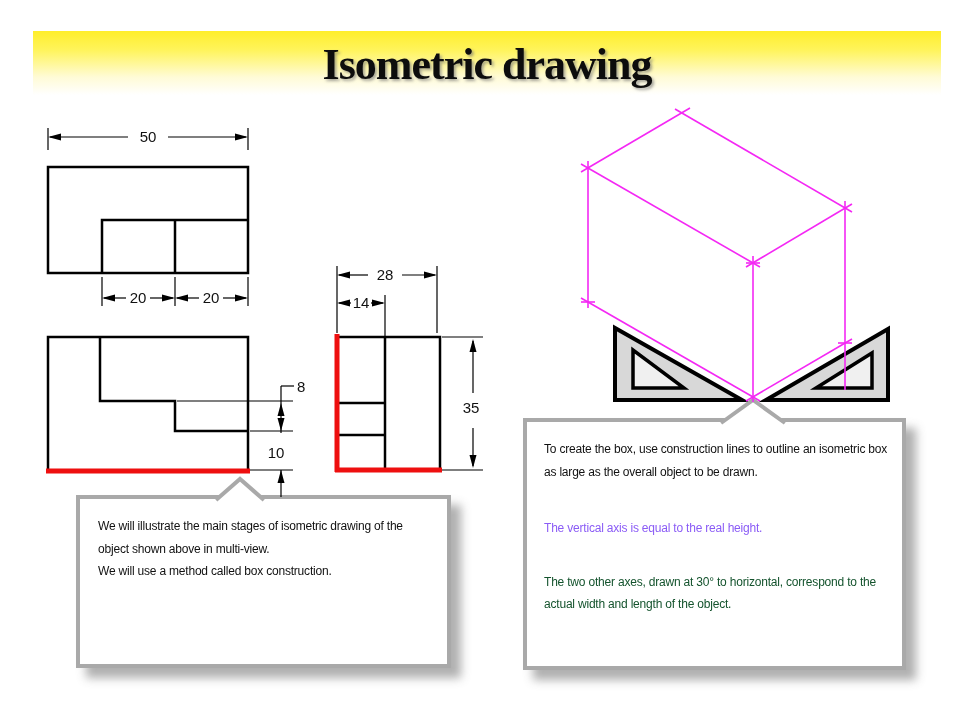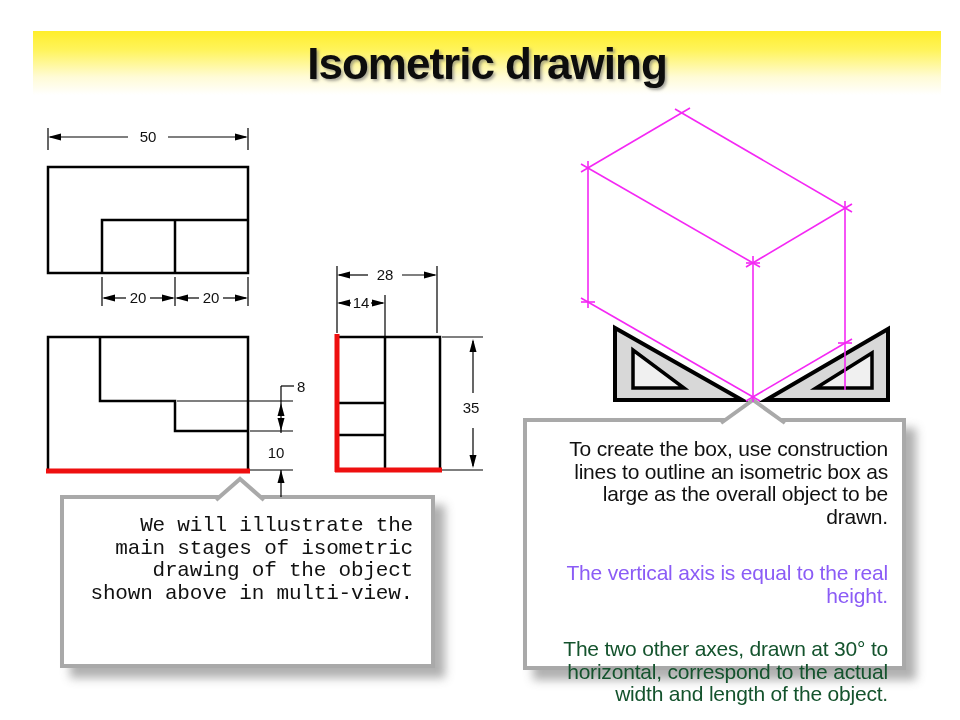"Isometric drawing" .title-band { font-family: none -> Liberation Serif, serif }
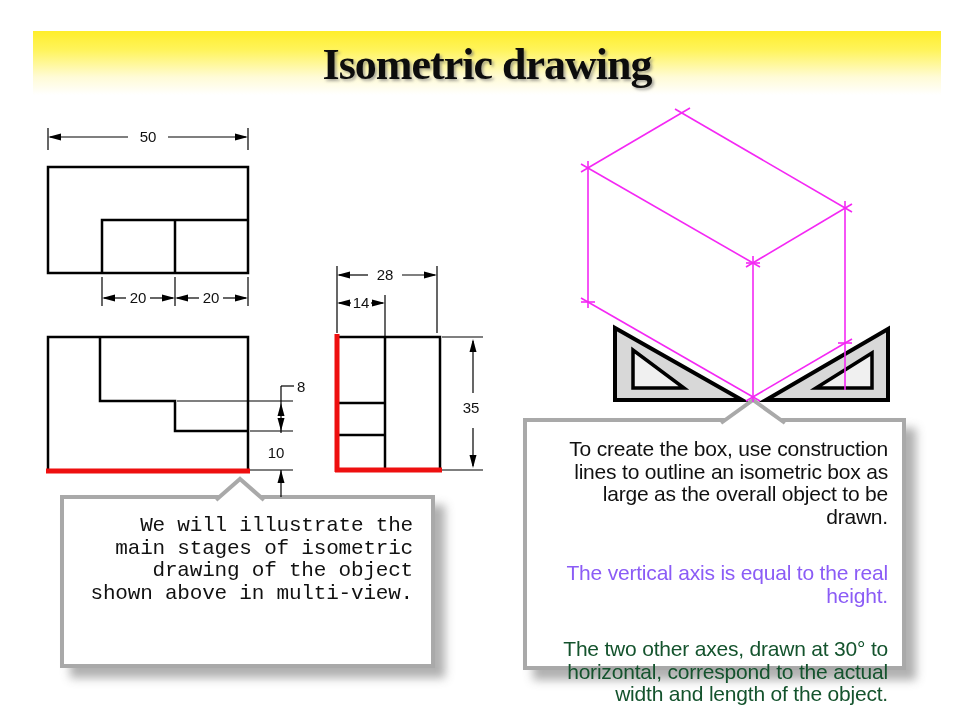"To create the box, use" .callout { font-size: 21px -> 12px; text-align: right -> none }
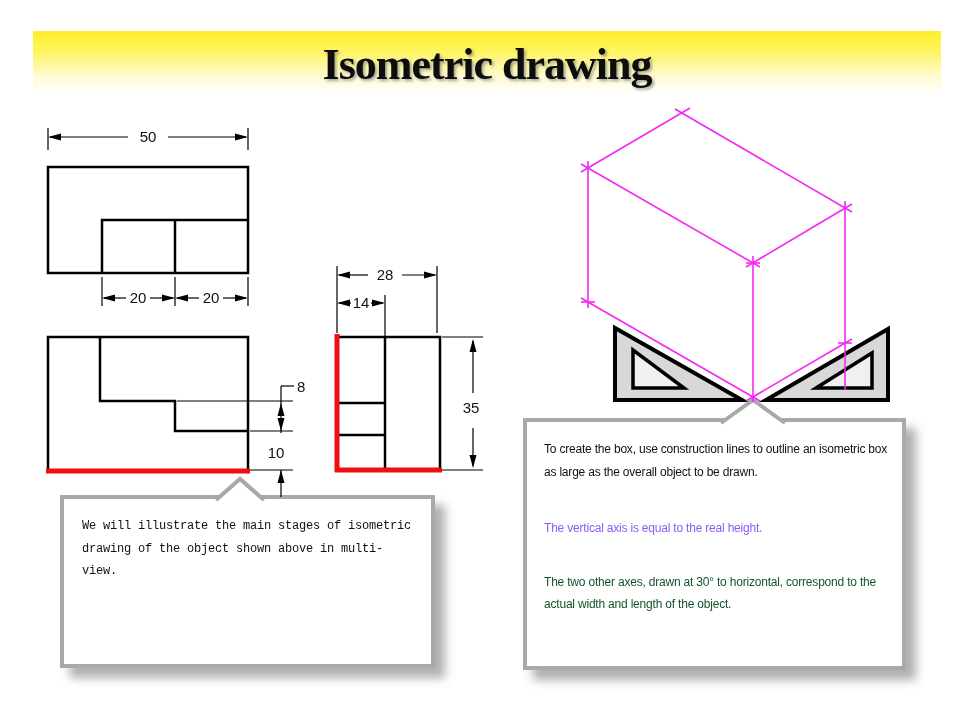"We will illustrate the main" .callout-left { font-family: Liberation Mono, monospace -> none; left: 60px -> 76px }
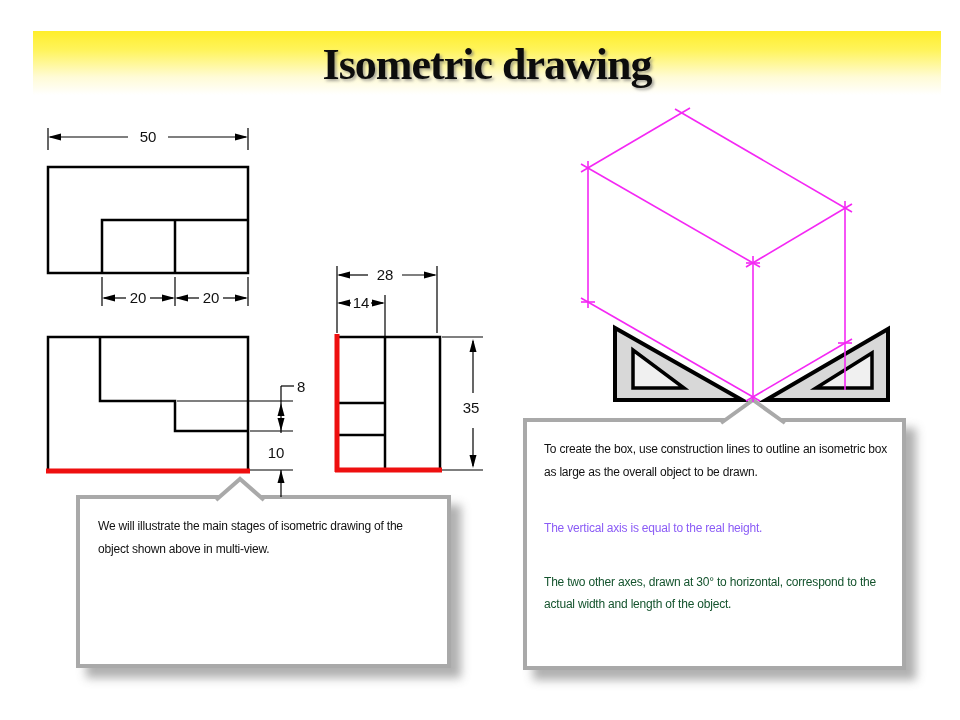"We will use a method" p { html: none -> <p>We will use a method called box construction.</p> }
